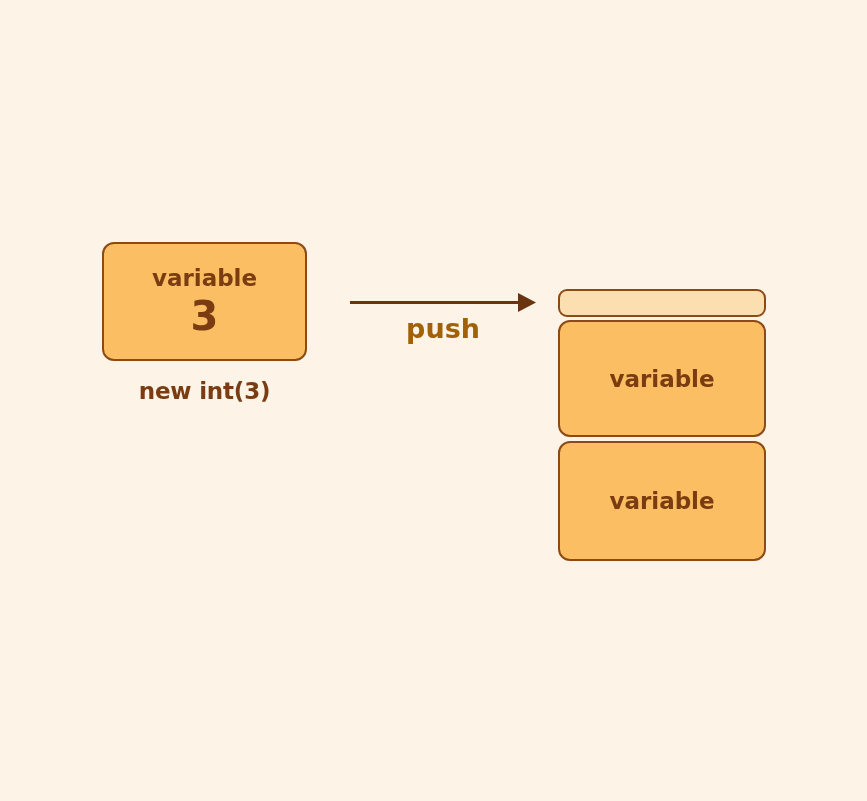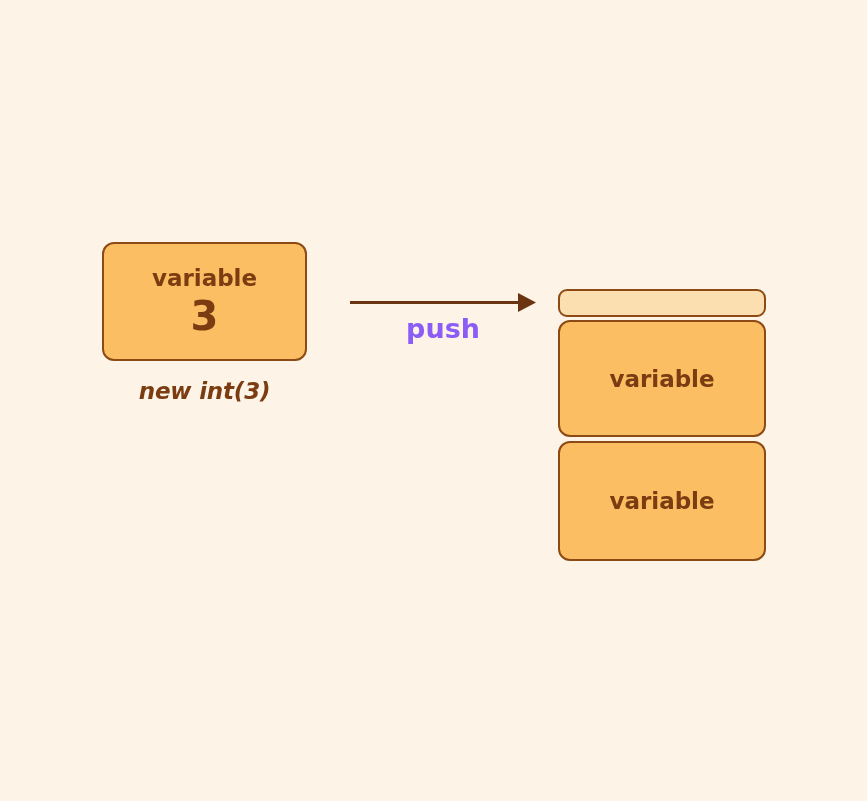"push" .arrow-label { color: #8b5cf6 -> #a16207 }
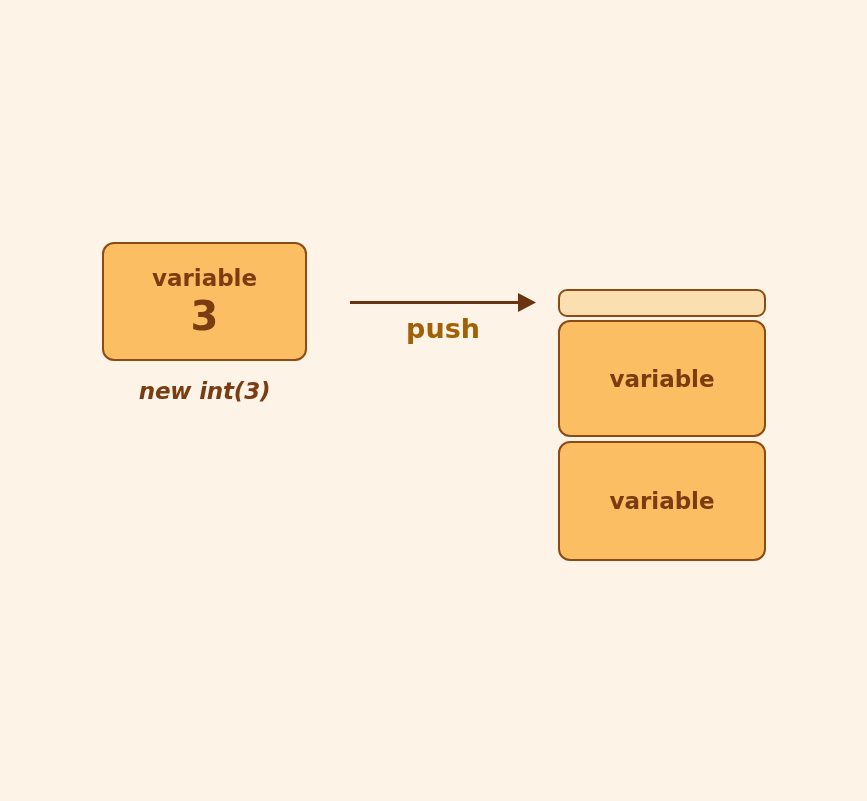"new int(3)" .obj-caption { font-style: italic -> none }
